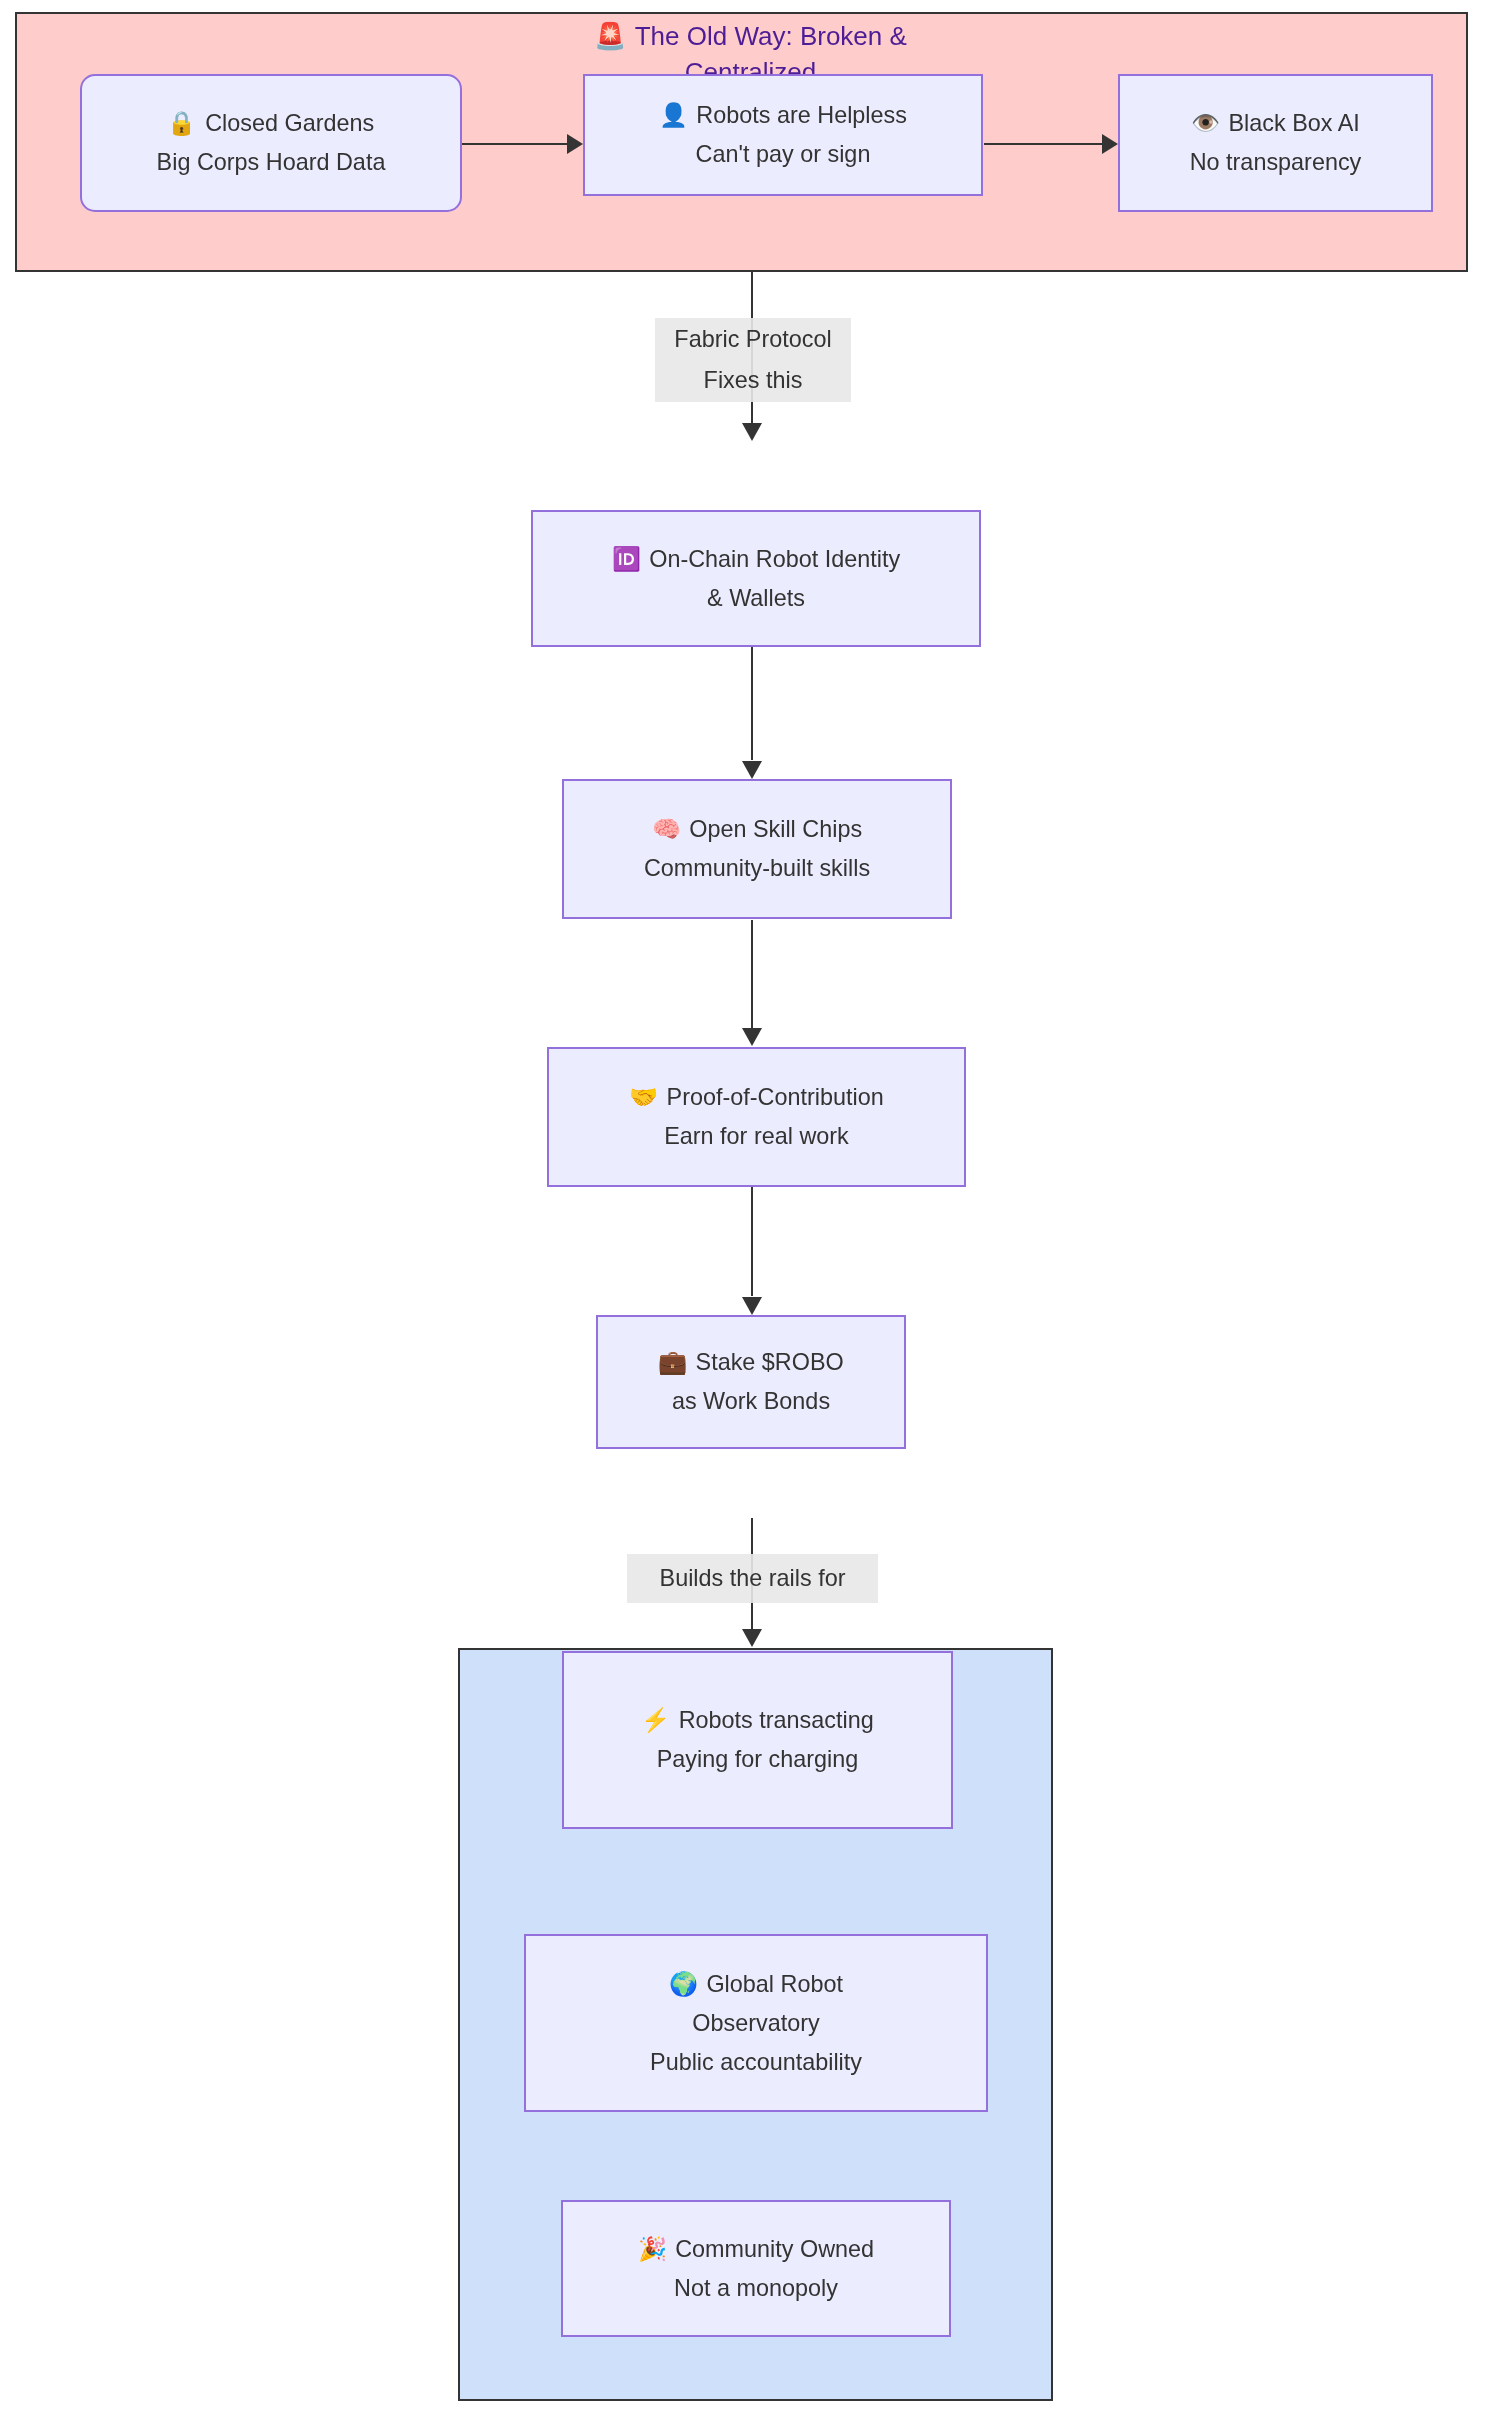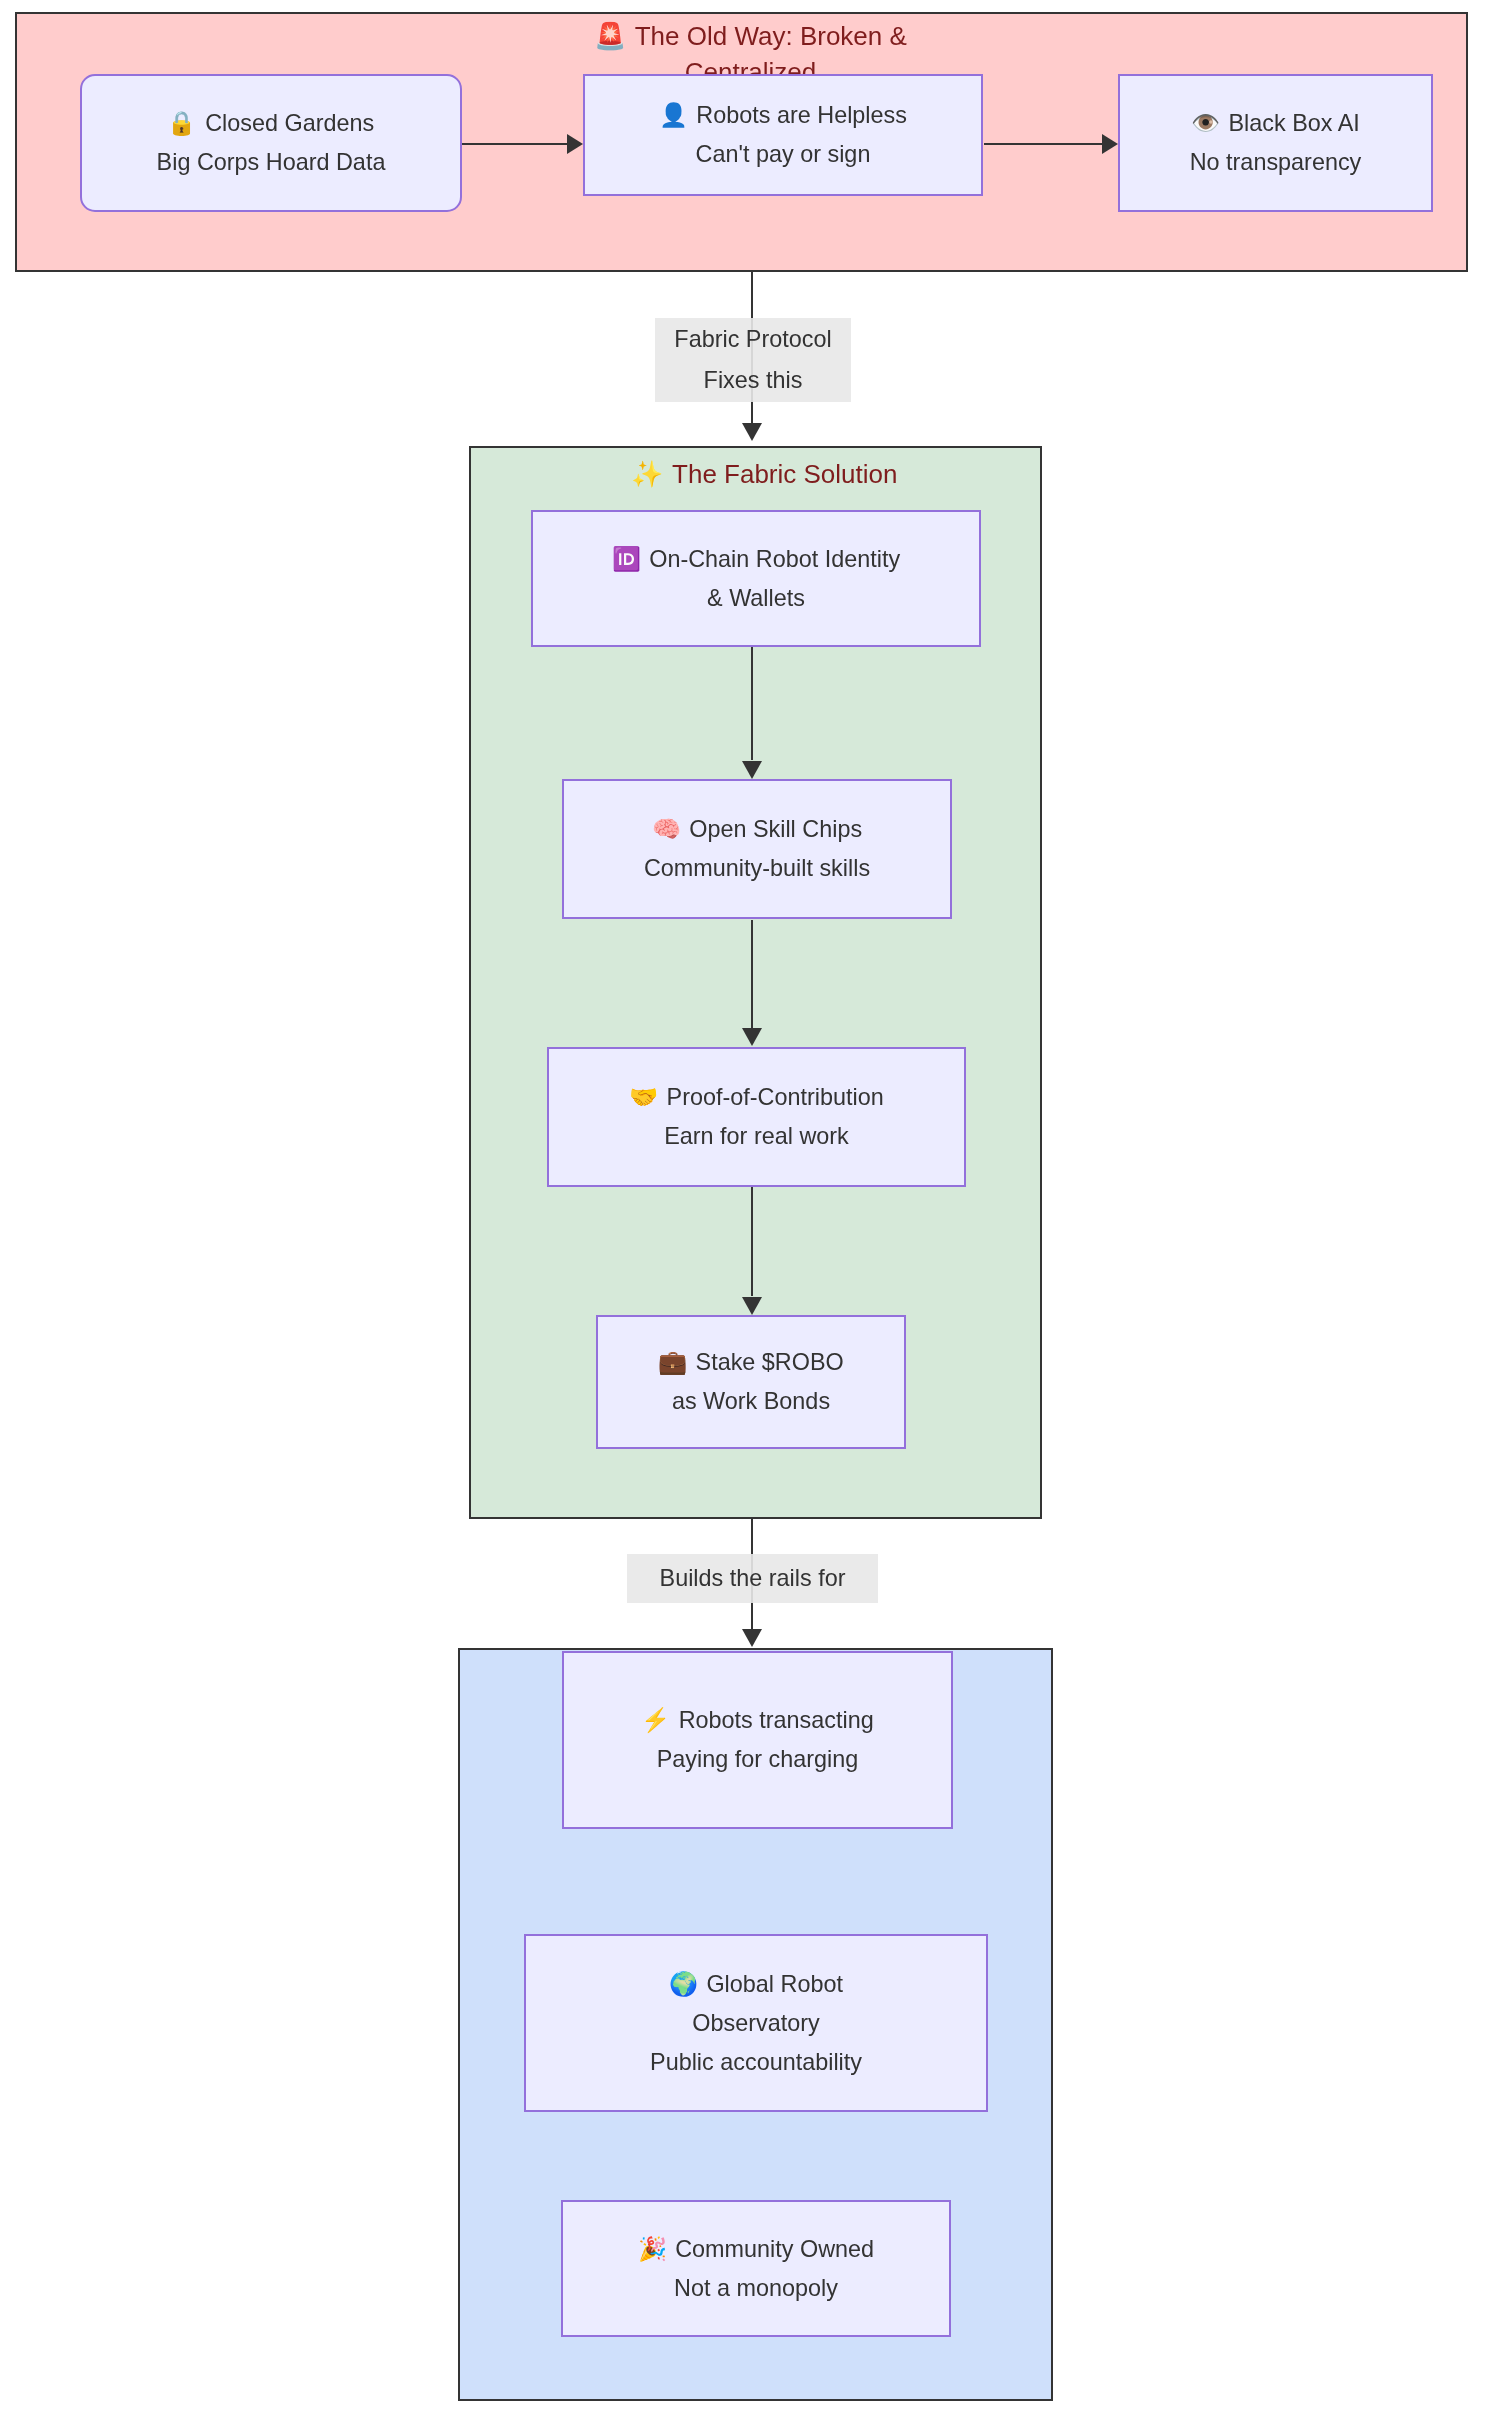"🚨 The Old Way: Broken" .sec-title { color: #7f1d1d -> #4c1d95 }
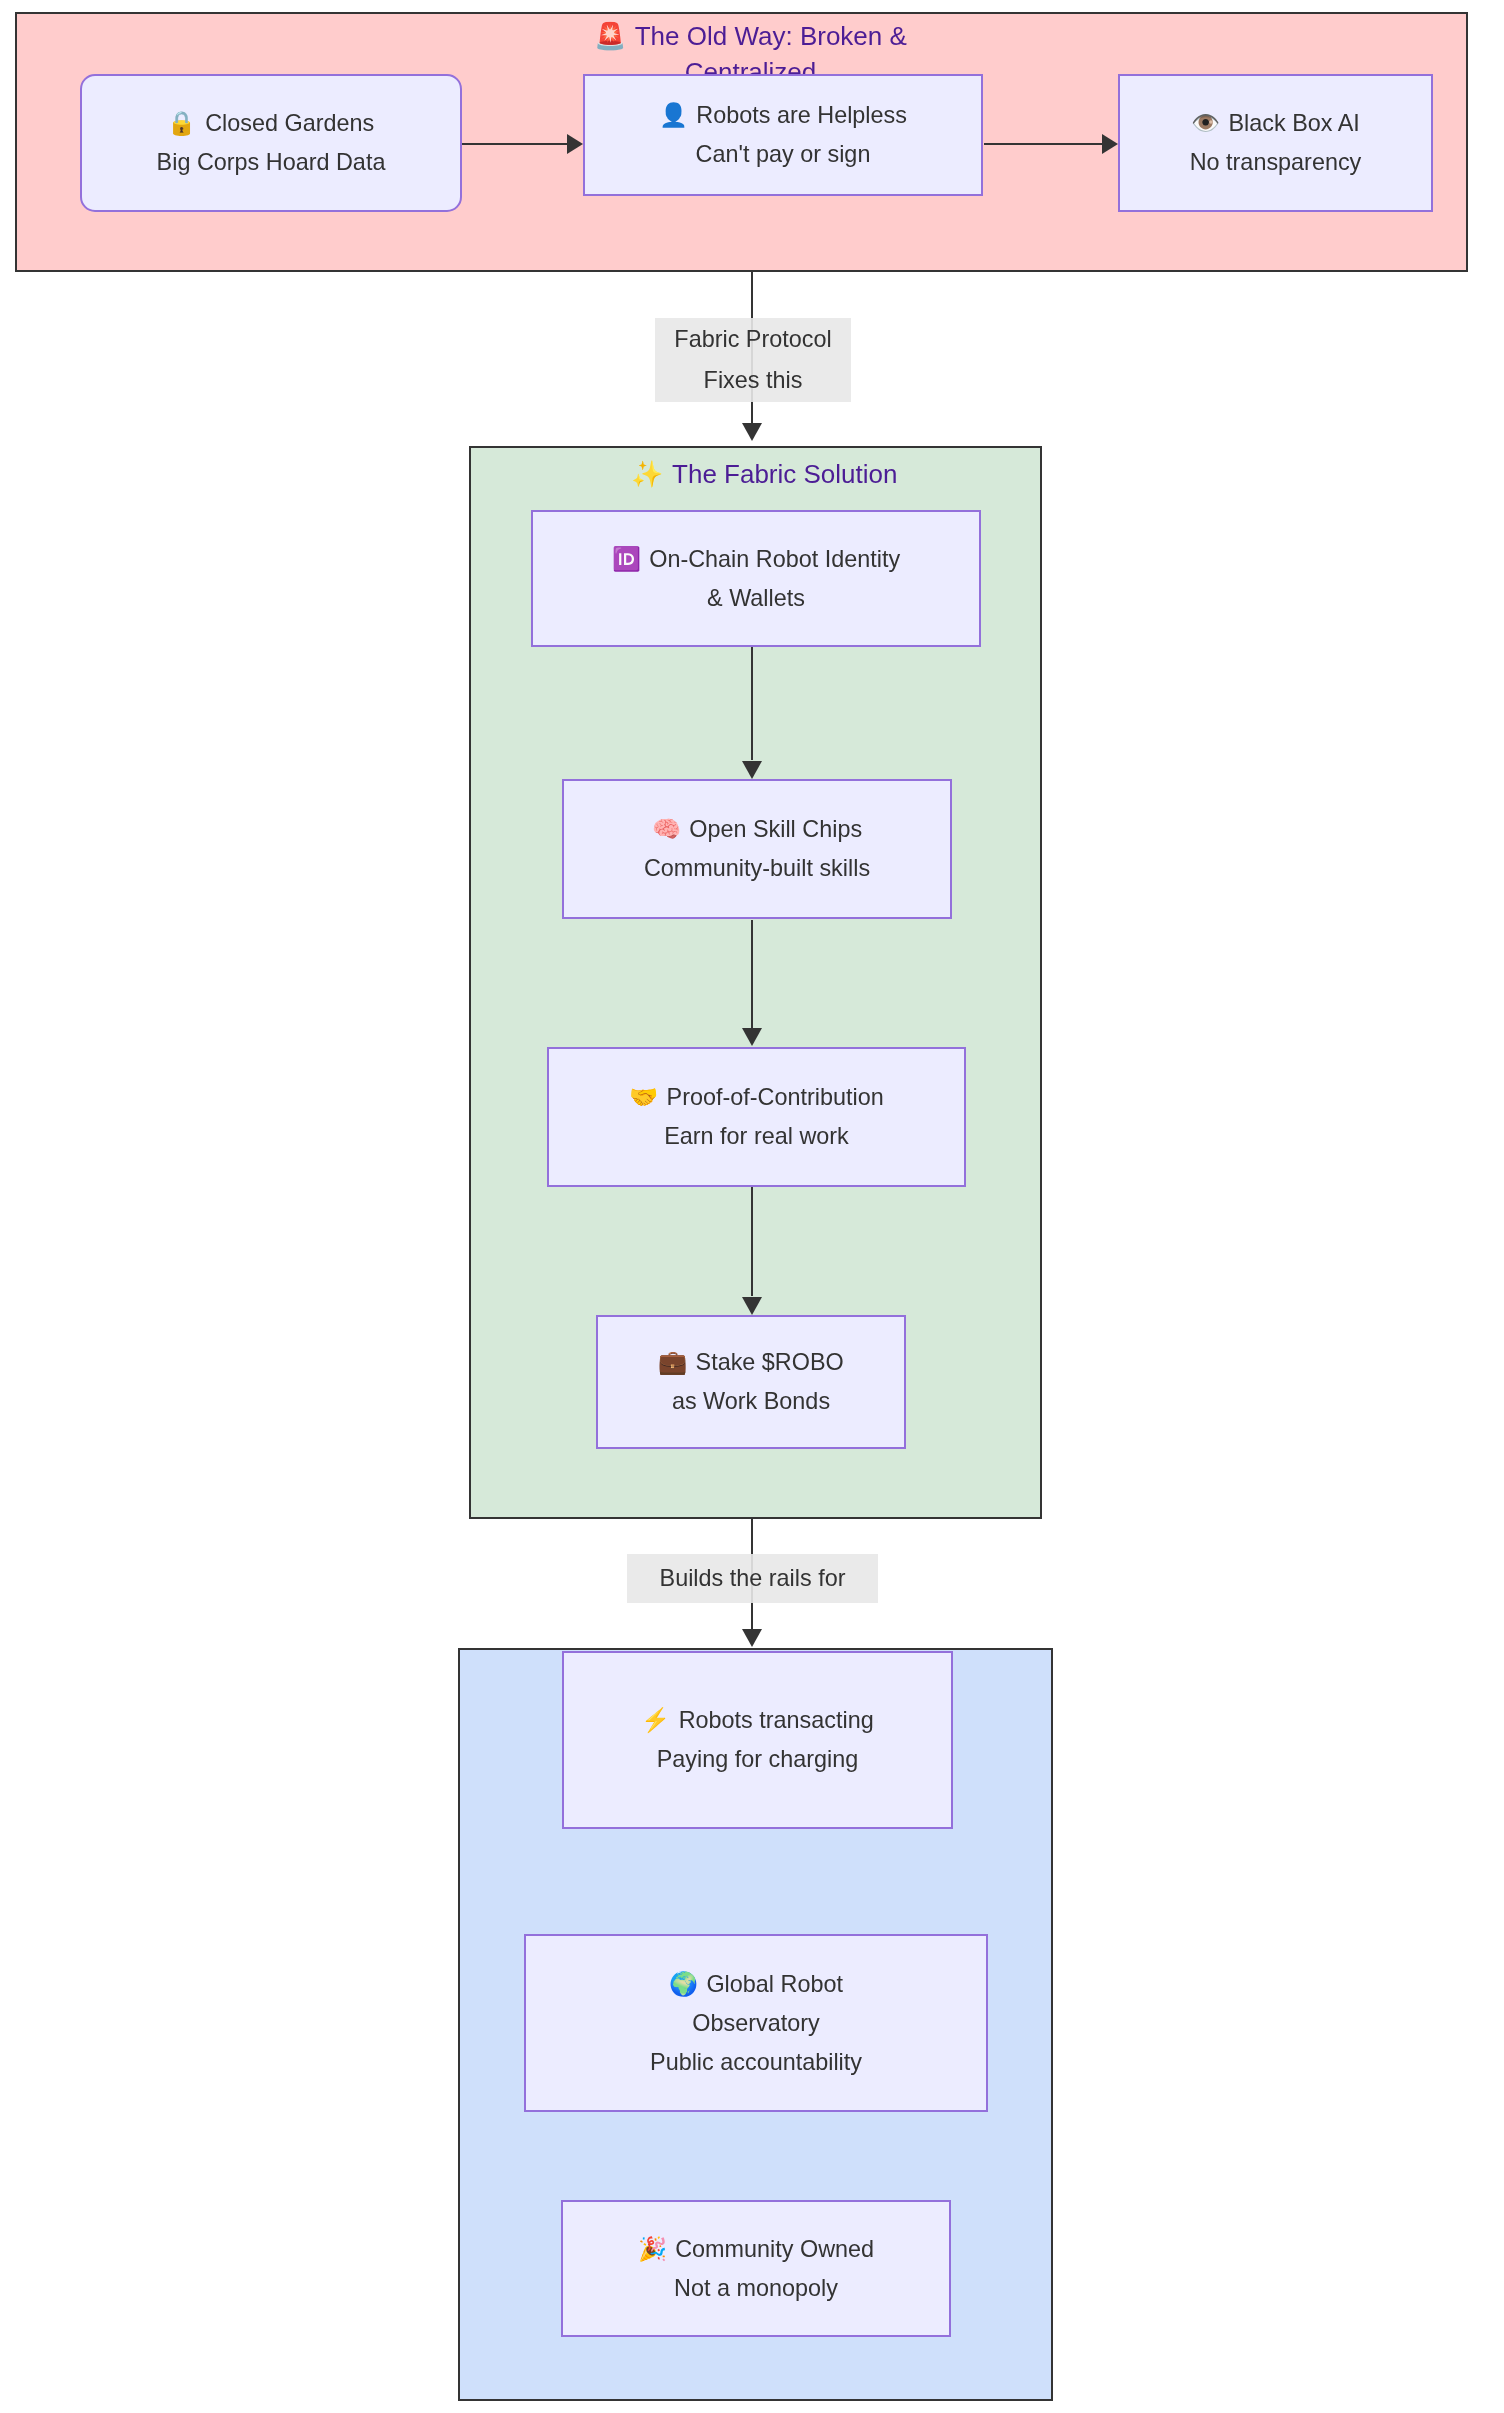"✨ The Fabric Solution" div.section { html: <div> <div> <span><span>✨</span><span>The Fabric Solution</span></span> </div> </div> -> none }
